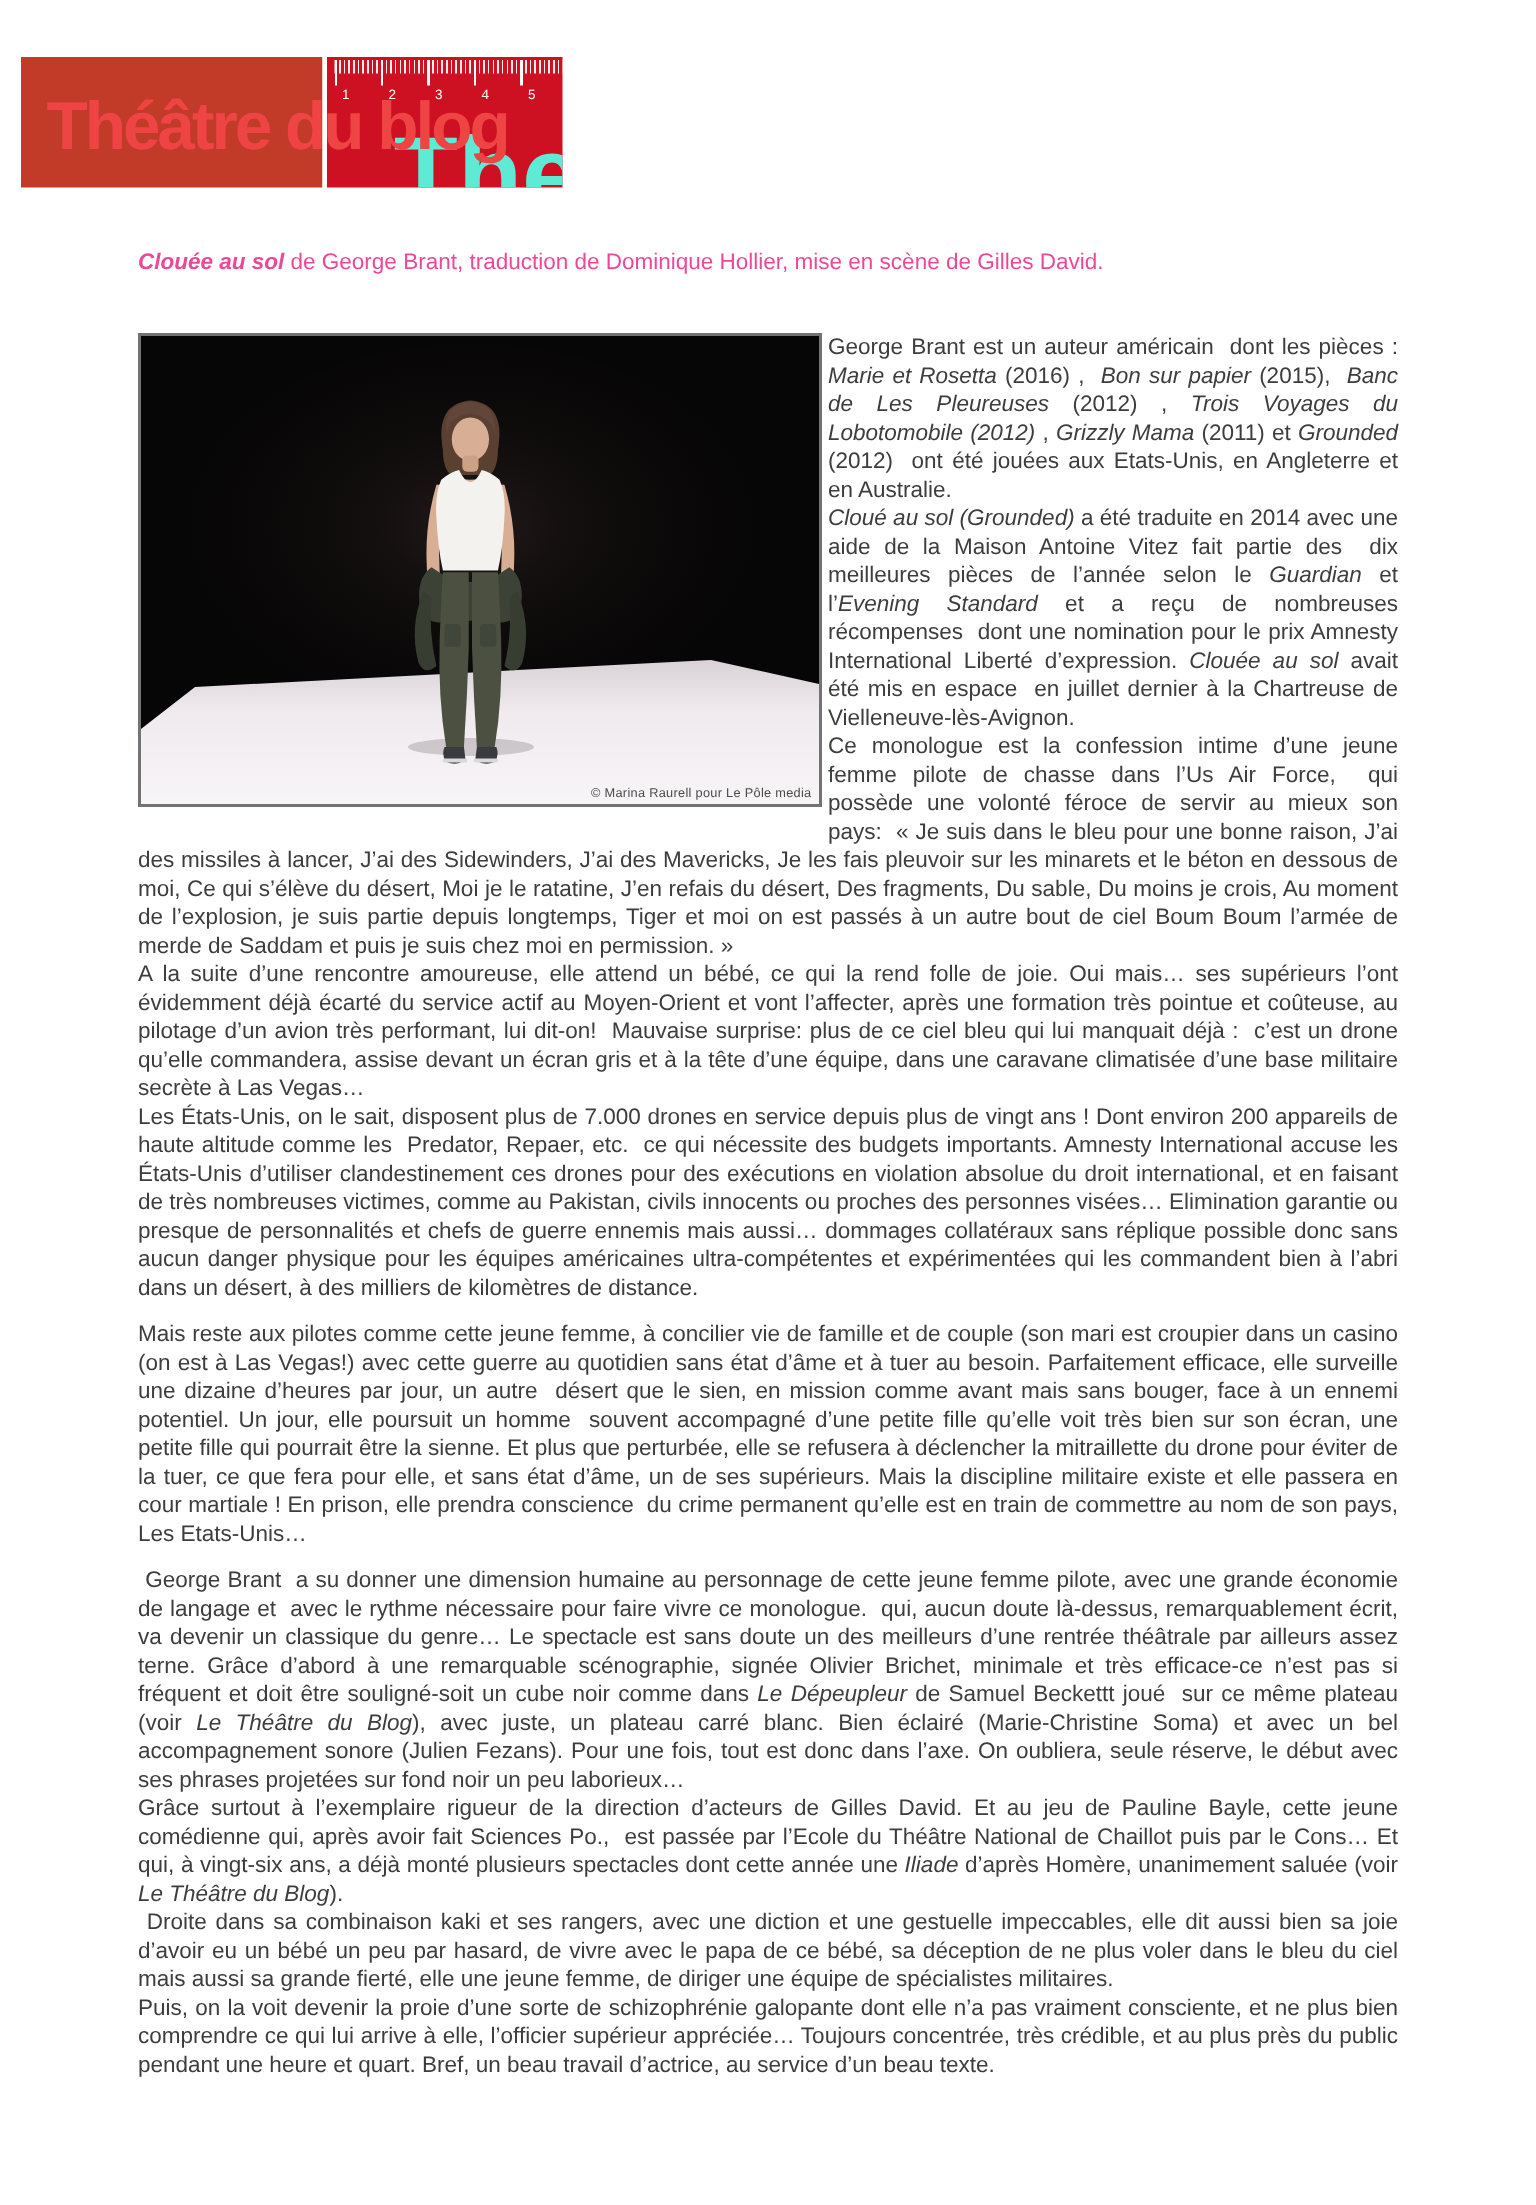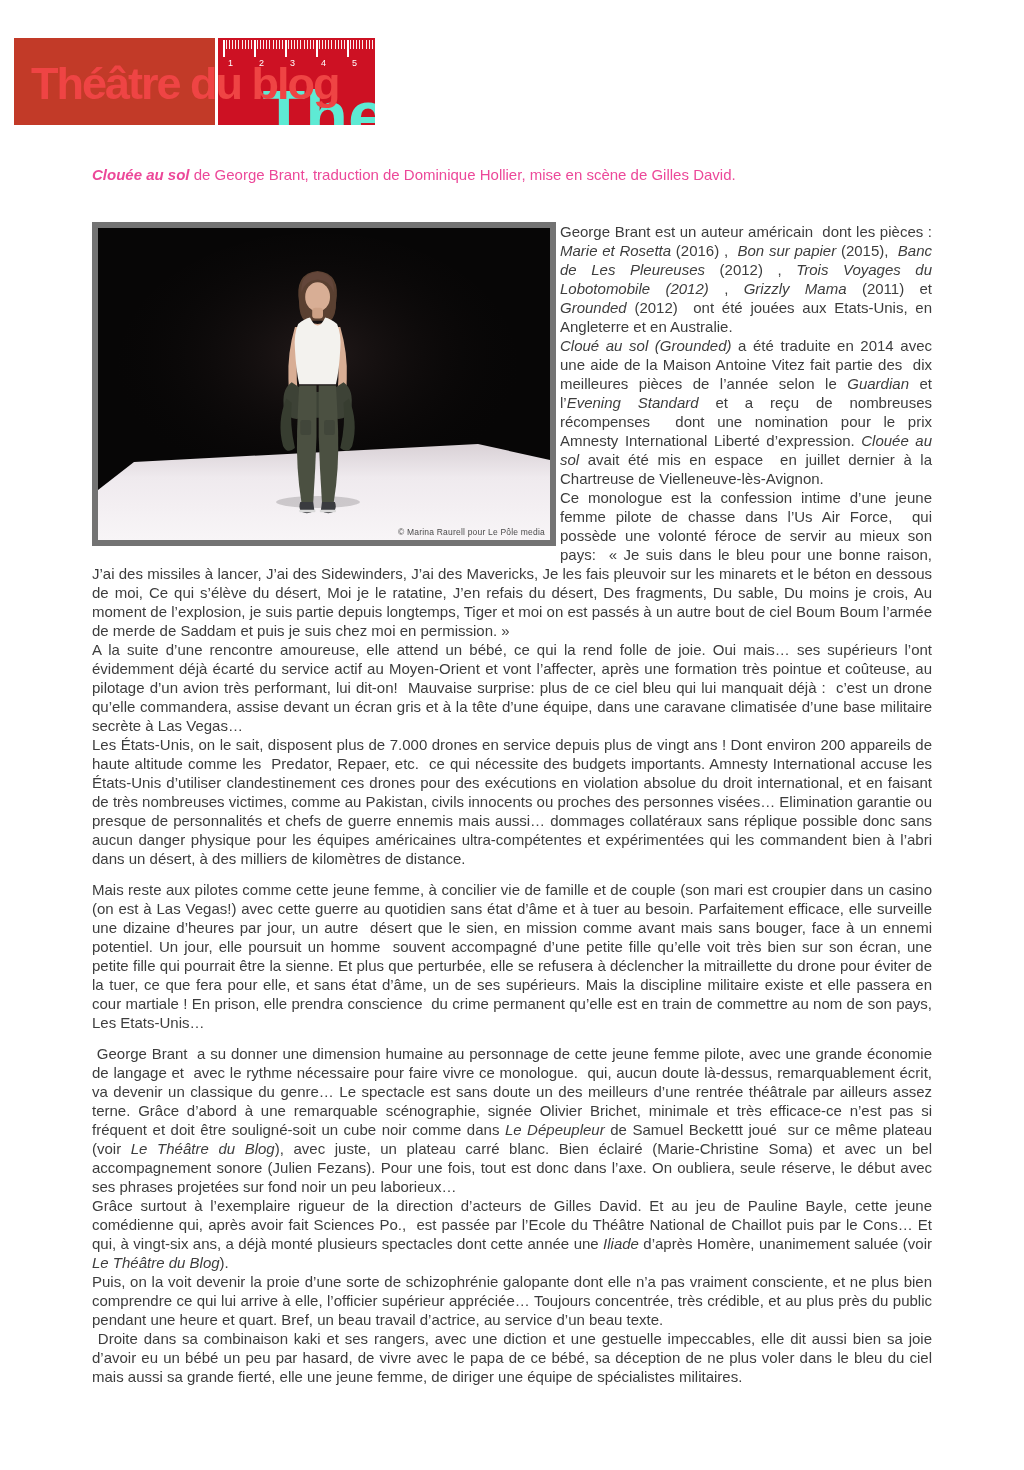"© Marina Raurell pour Le" .photo { border: 6px solid #737373 -> 2px solid #737373 }
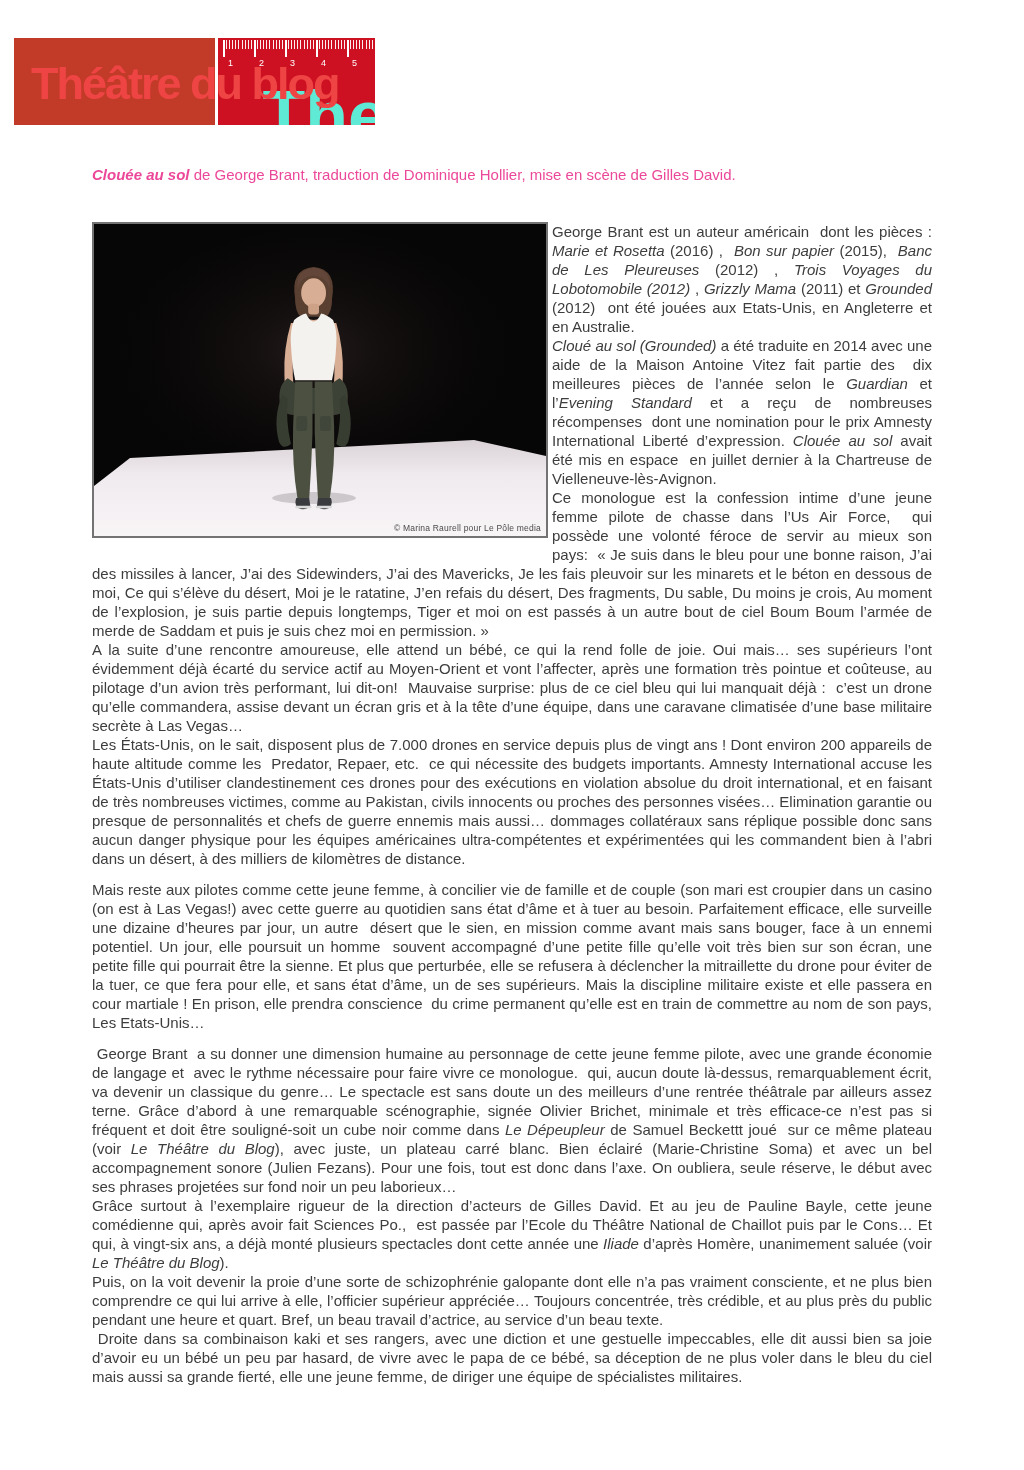"Puis, on la voit devenir" p { order: before "Droite dans sa combinaison kaki" -> after "Droite dans sa combinaison kaki" }
